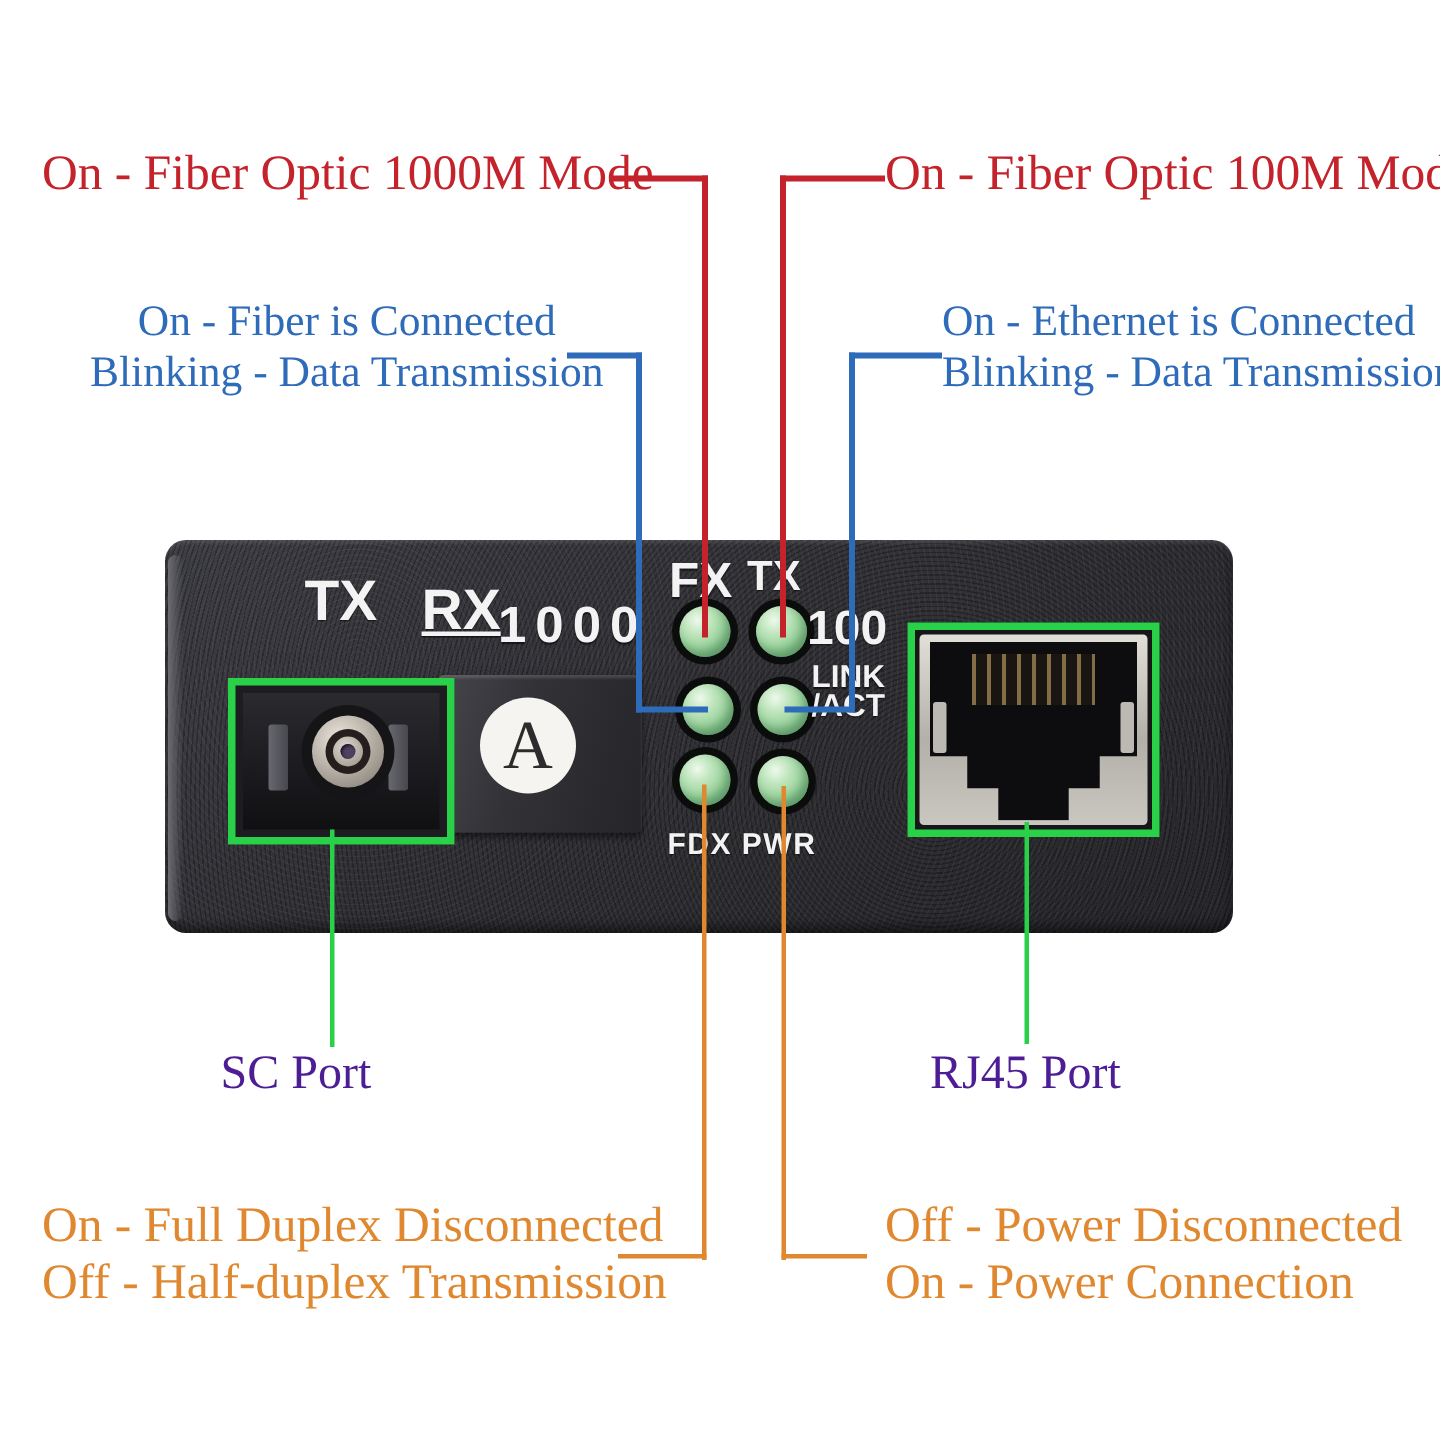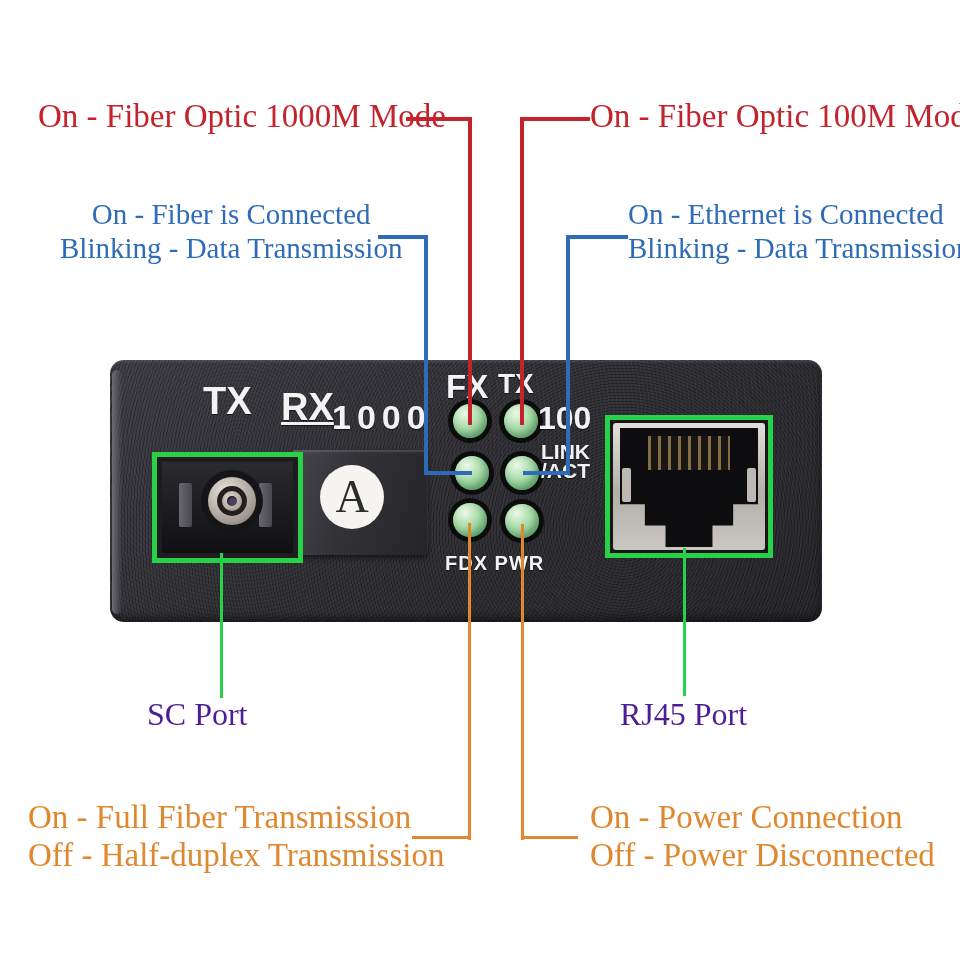"On - Fiber Optic 1000M" .ann-fiber1000 { margin-left: 10px -> none }
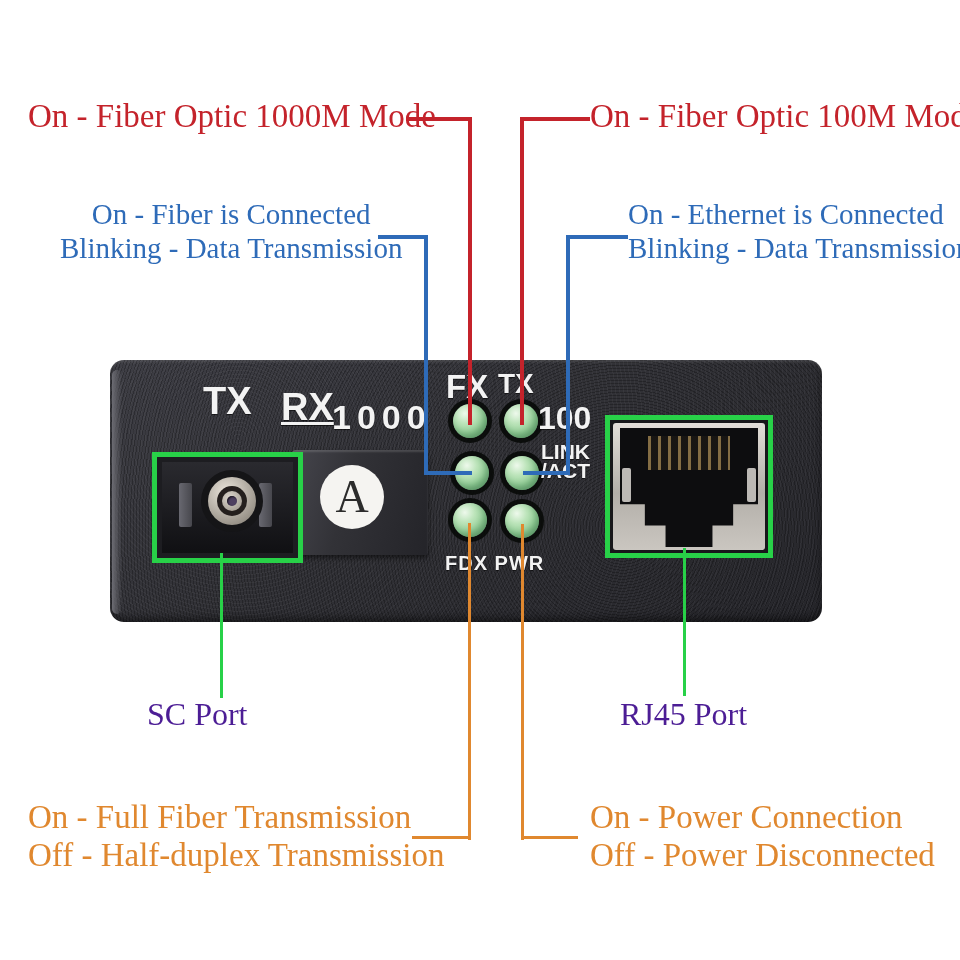"On - Full Fiber Transmission" div { text: Fiber Transmission -> Duplex Disconnected }
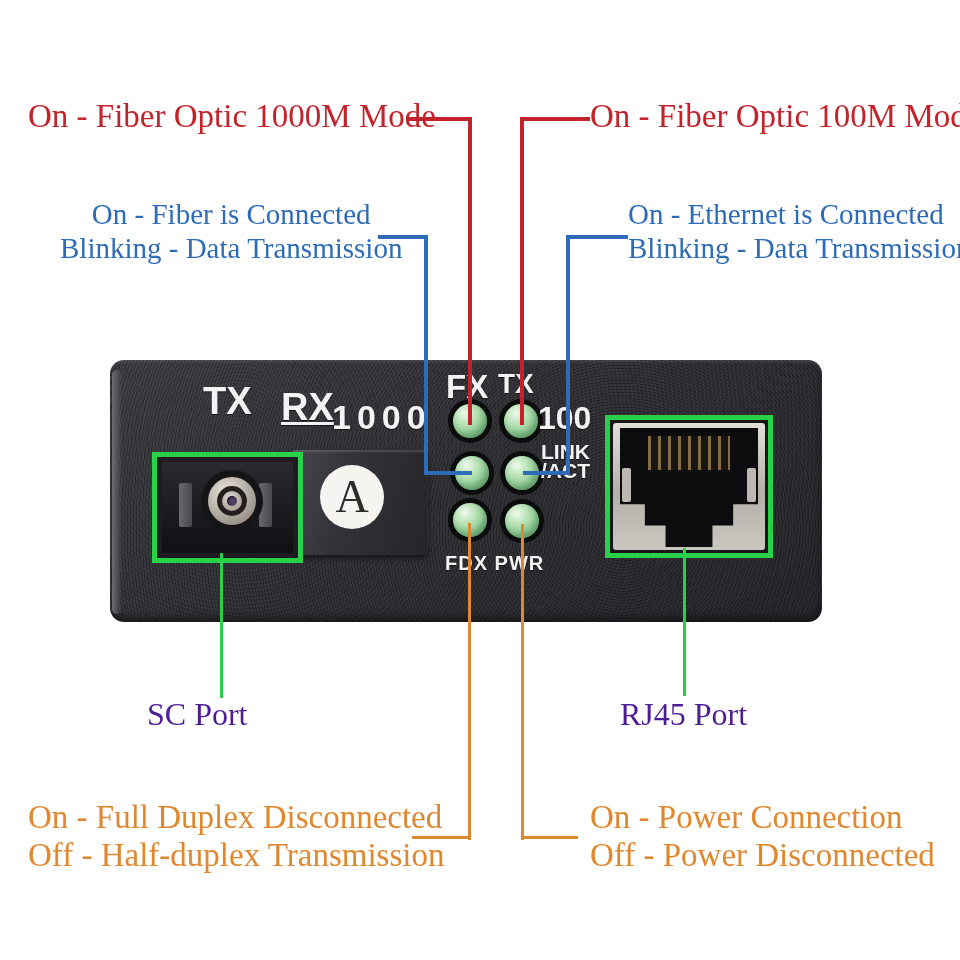"On - Power Connection" div { order: before "Off - Power Disconnected" -> after "Off - Power Disconnected" }
